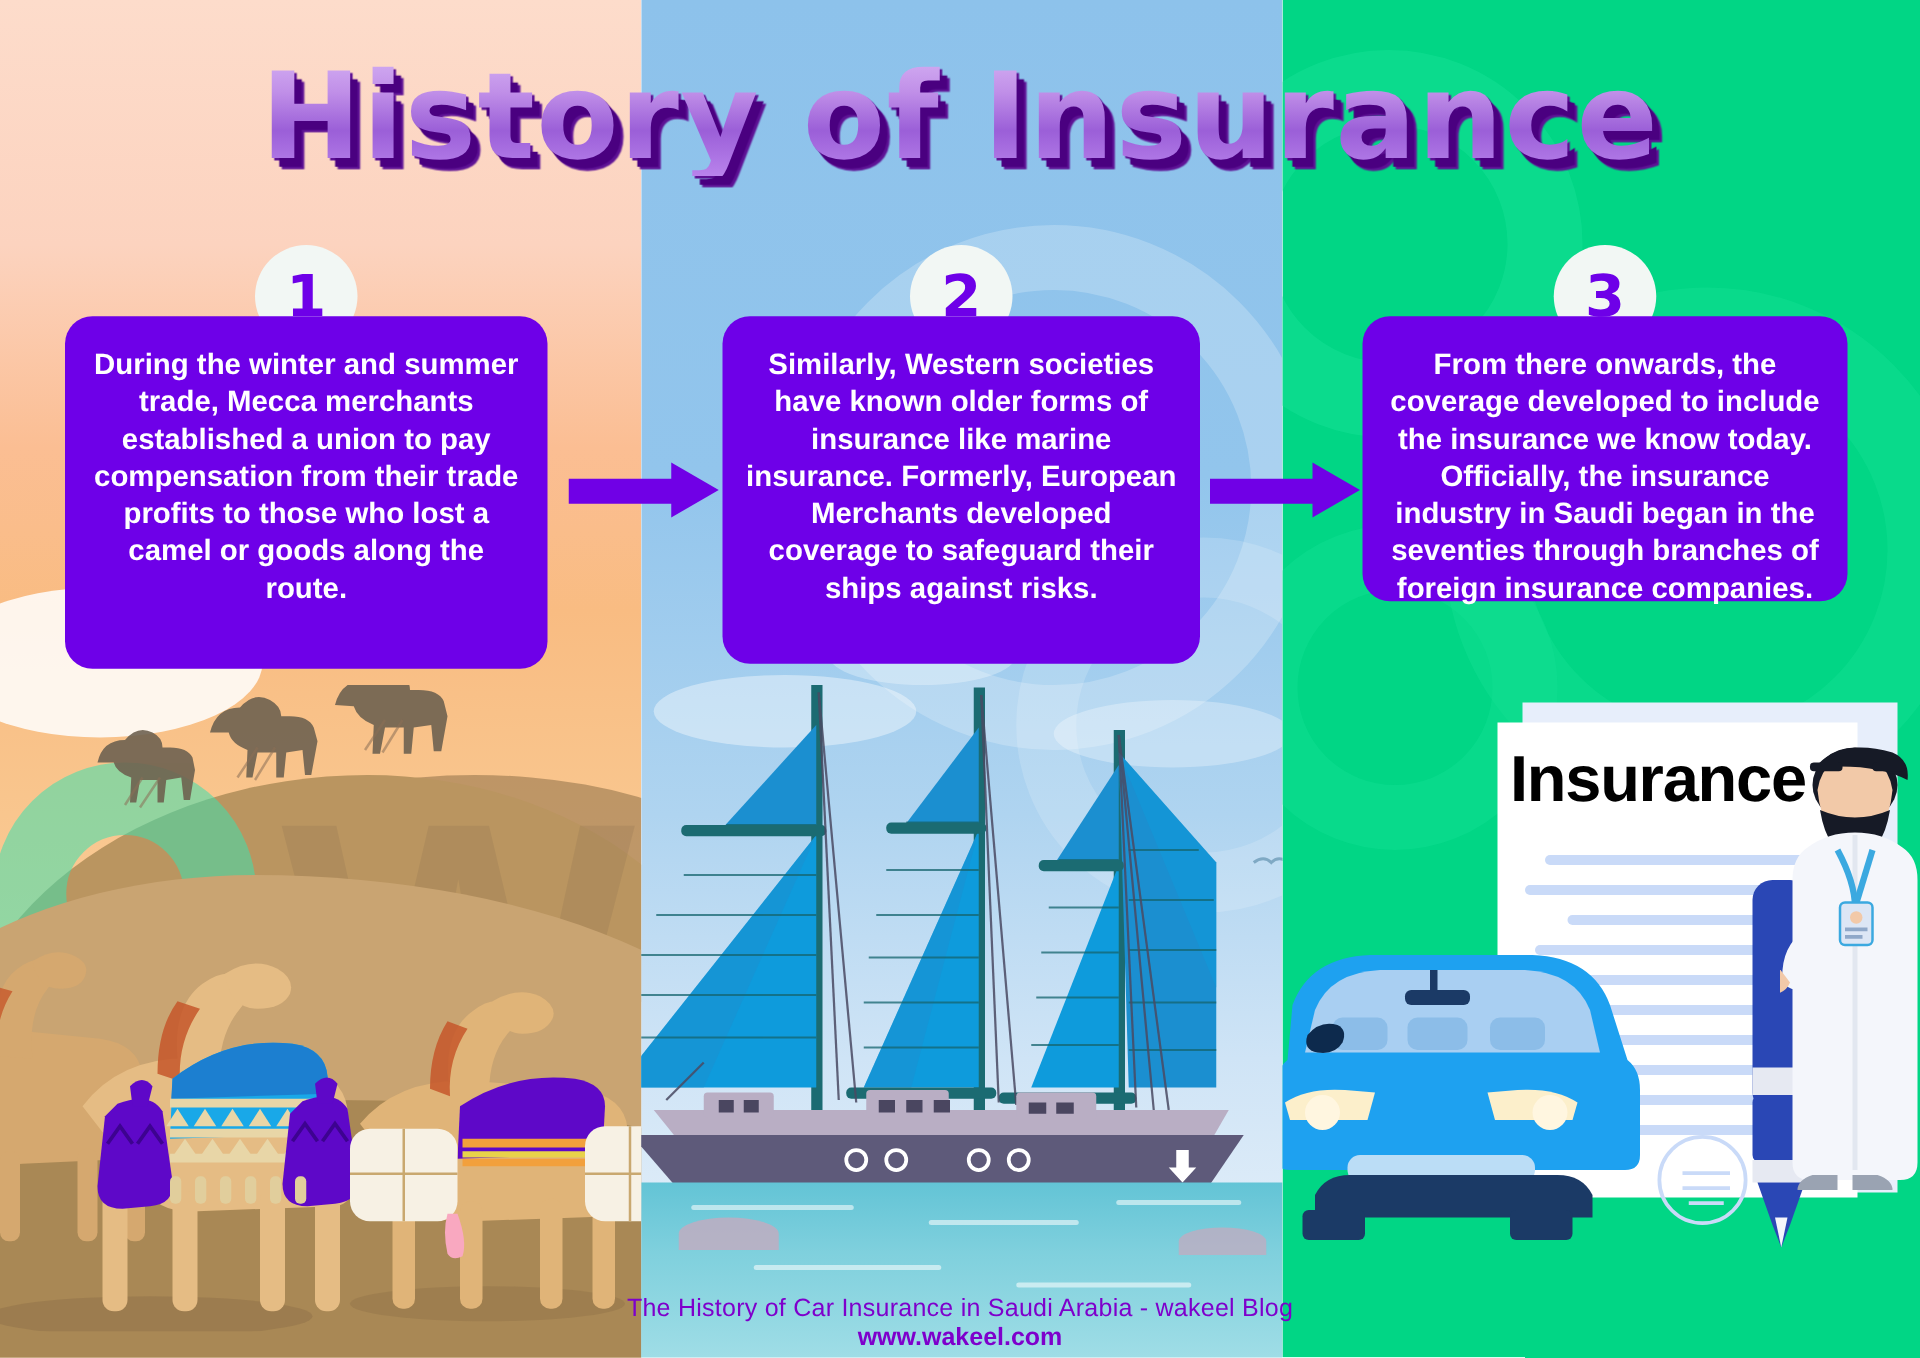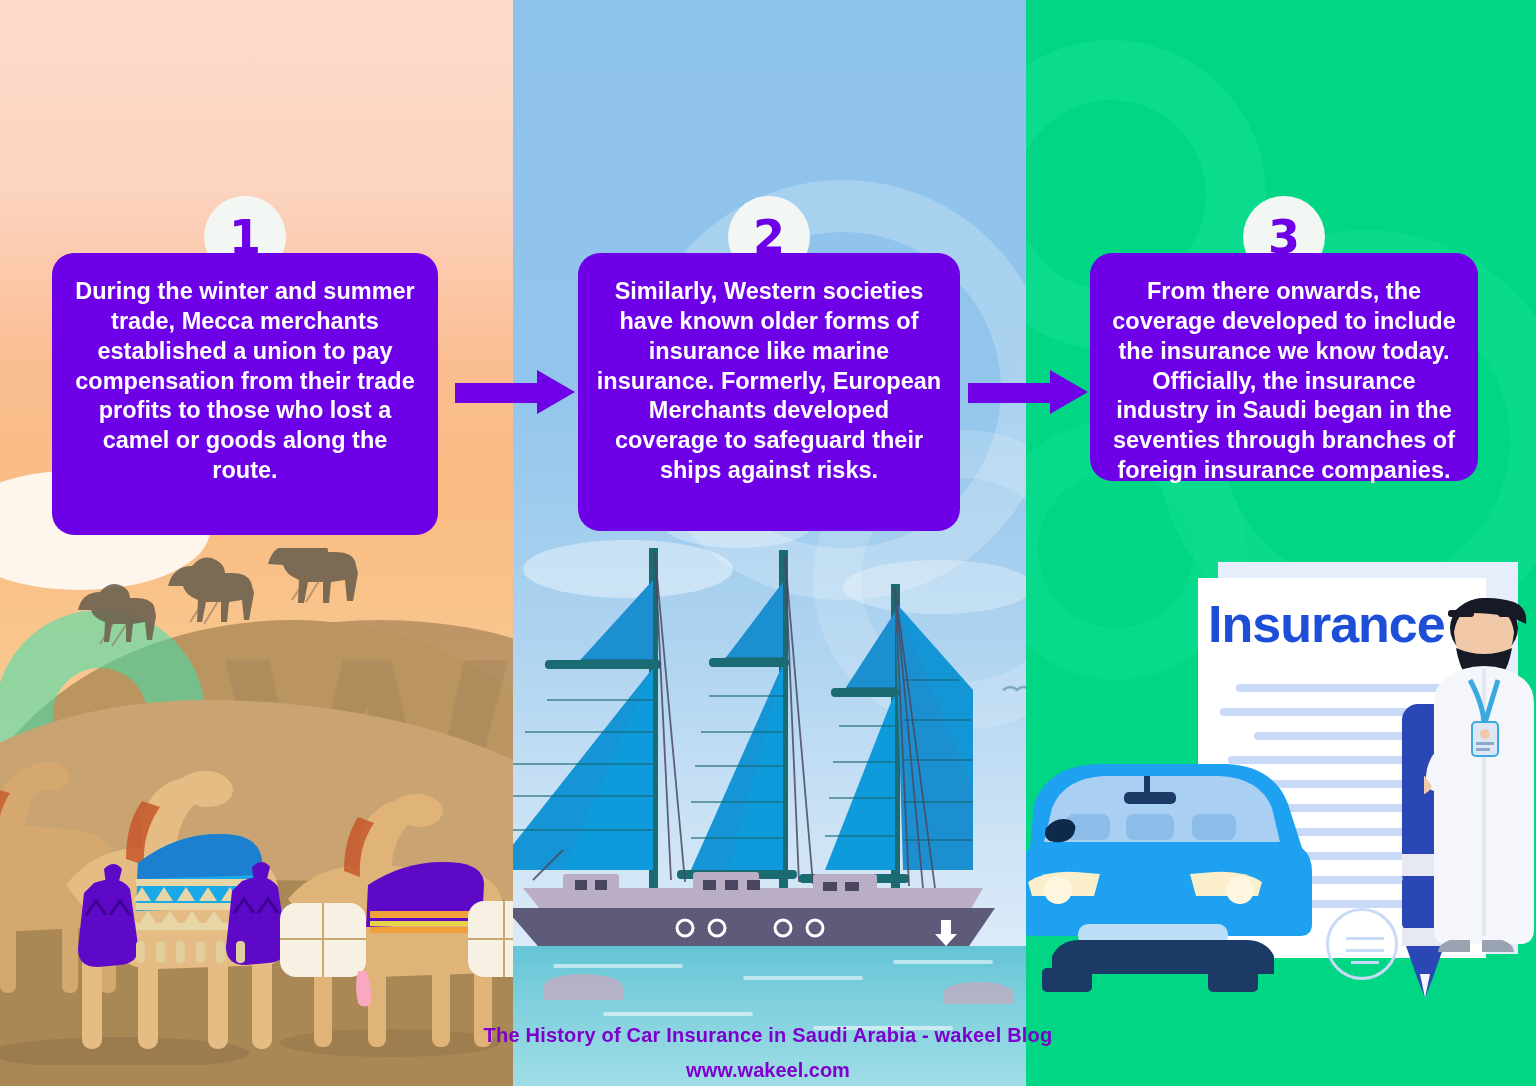"History of Insurance" div { html: none -> <div>History of Insurance</div> }
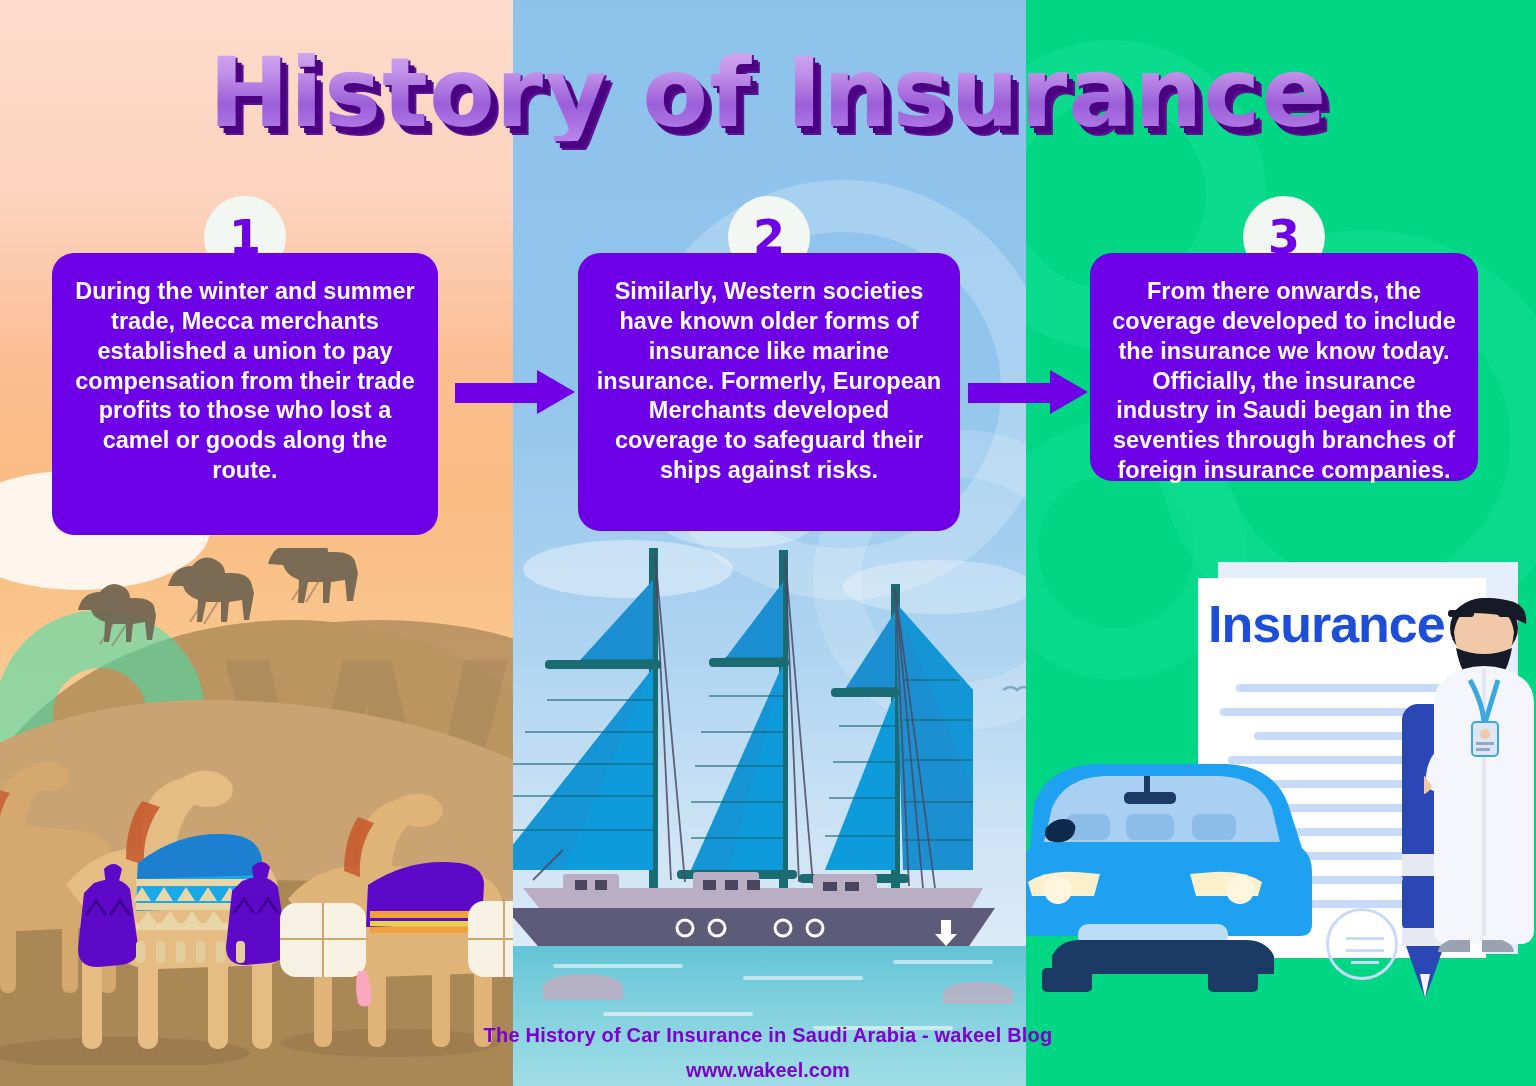"Insurance" .doc-title { color: #1d4ed8 -> #000000 }
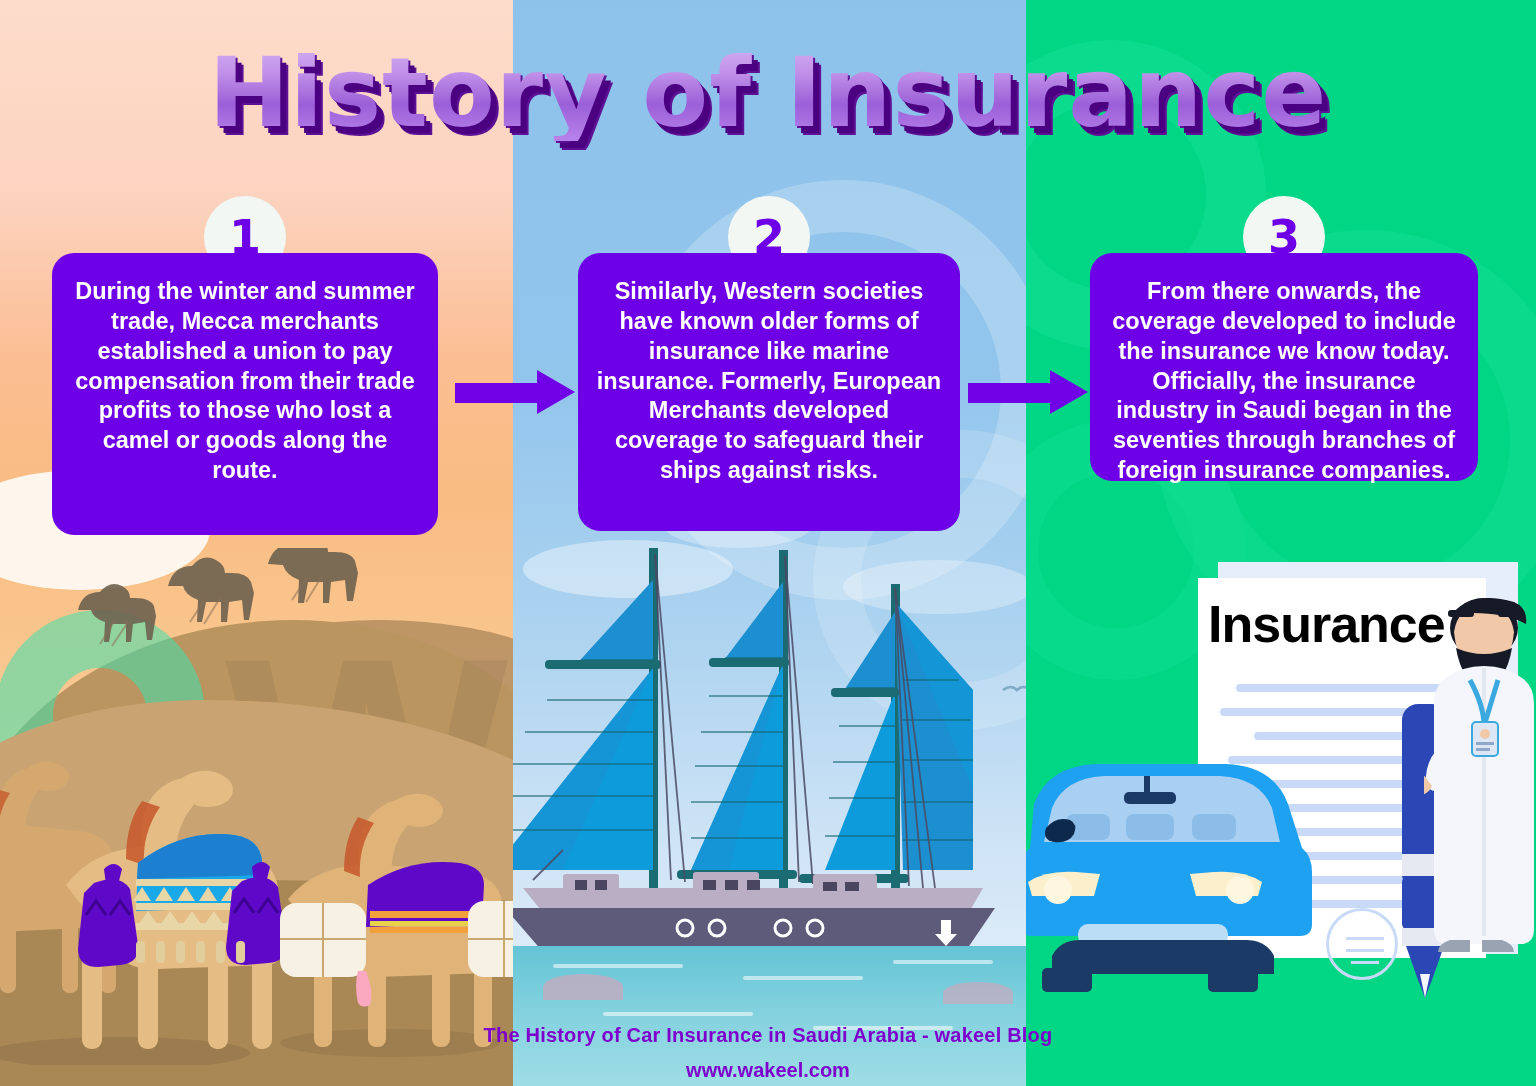"The History of Car Insurance" #footer .f1 { font-weight: 700 -> 400 }
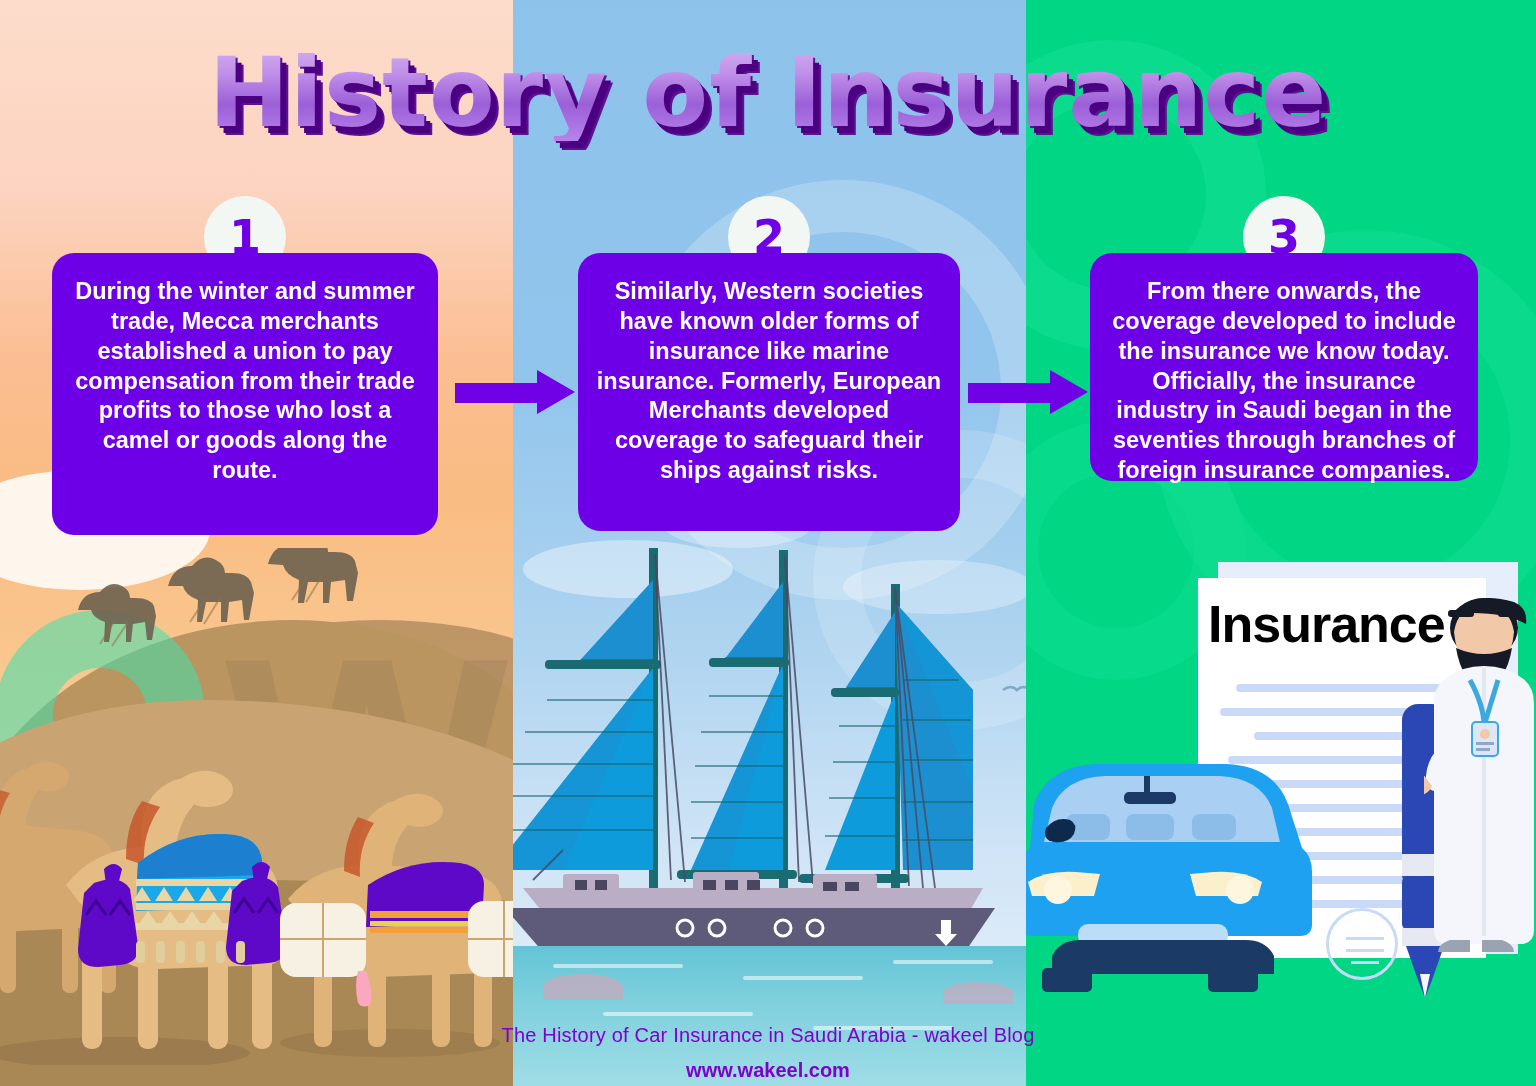"www.wakeel.com" #footer .f2 { margin-top: 12px -> none }
